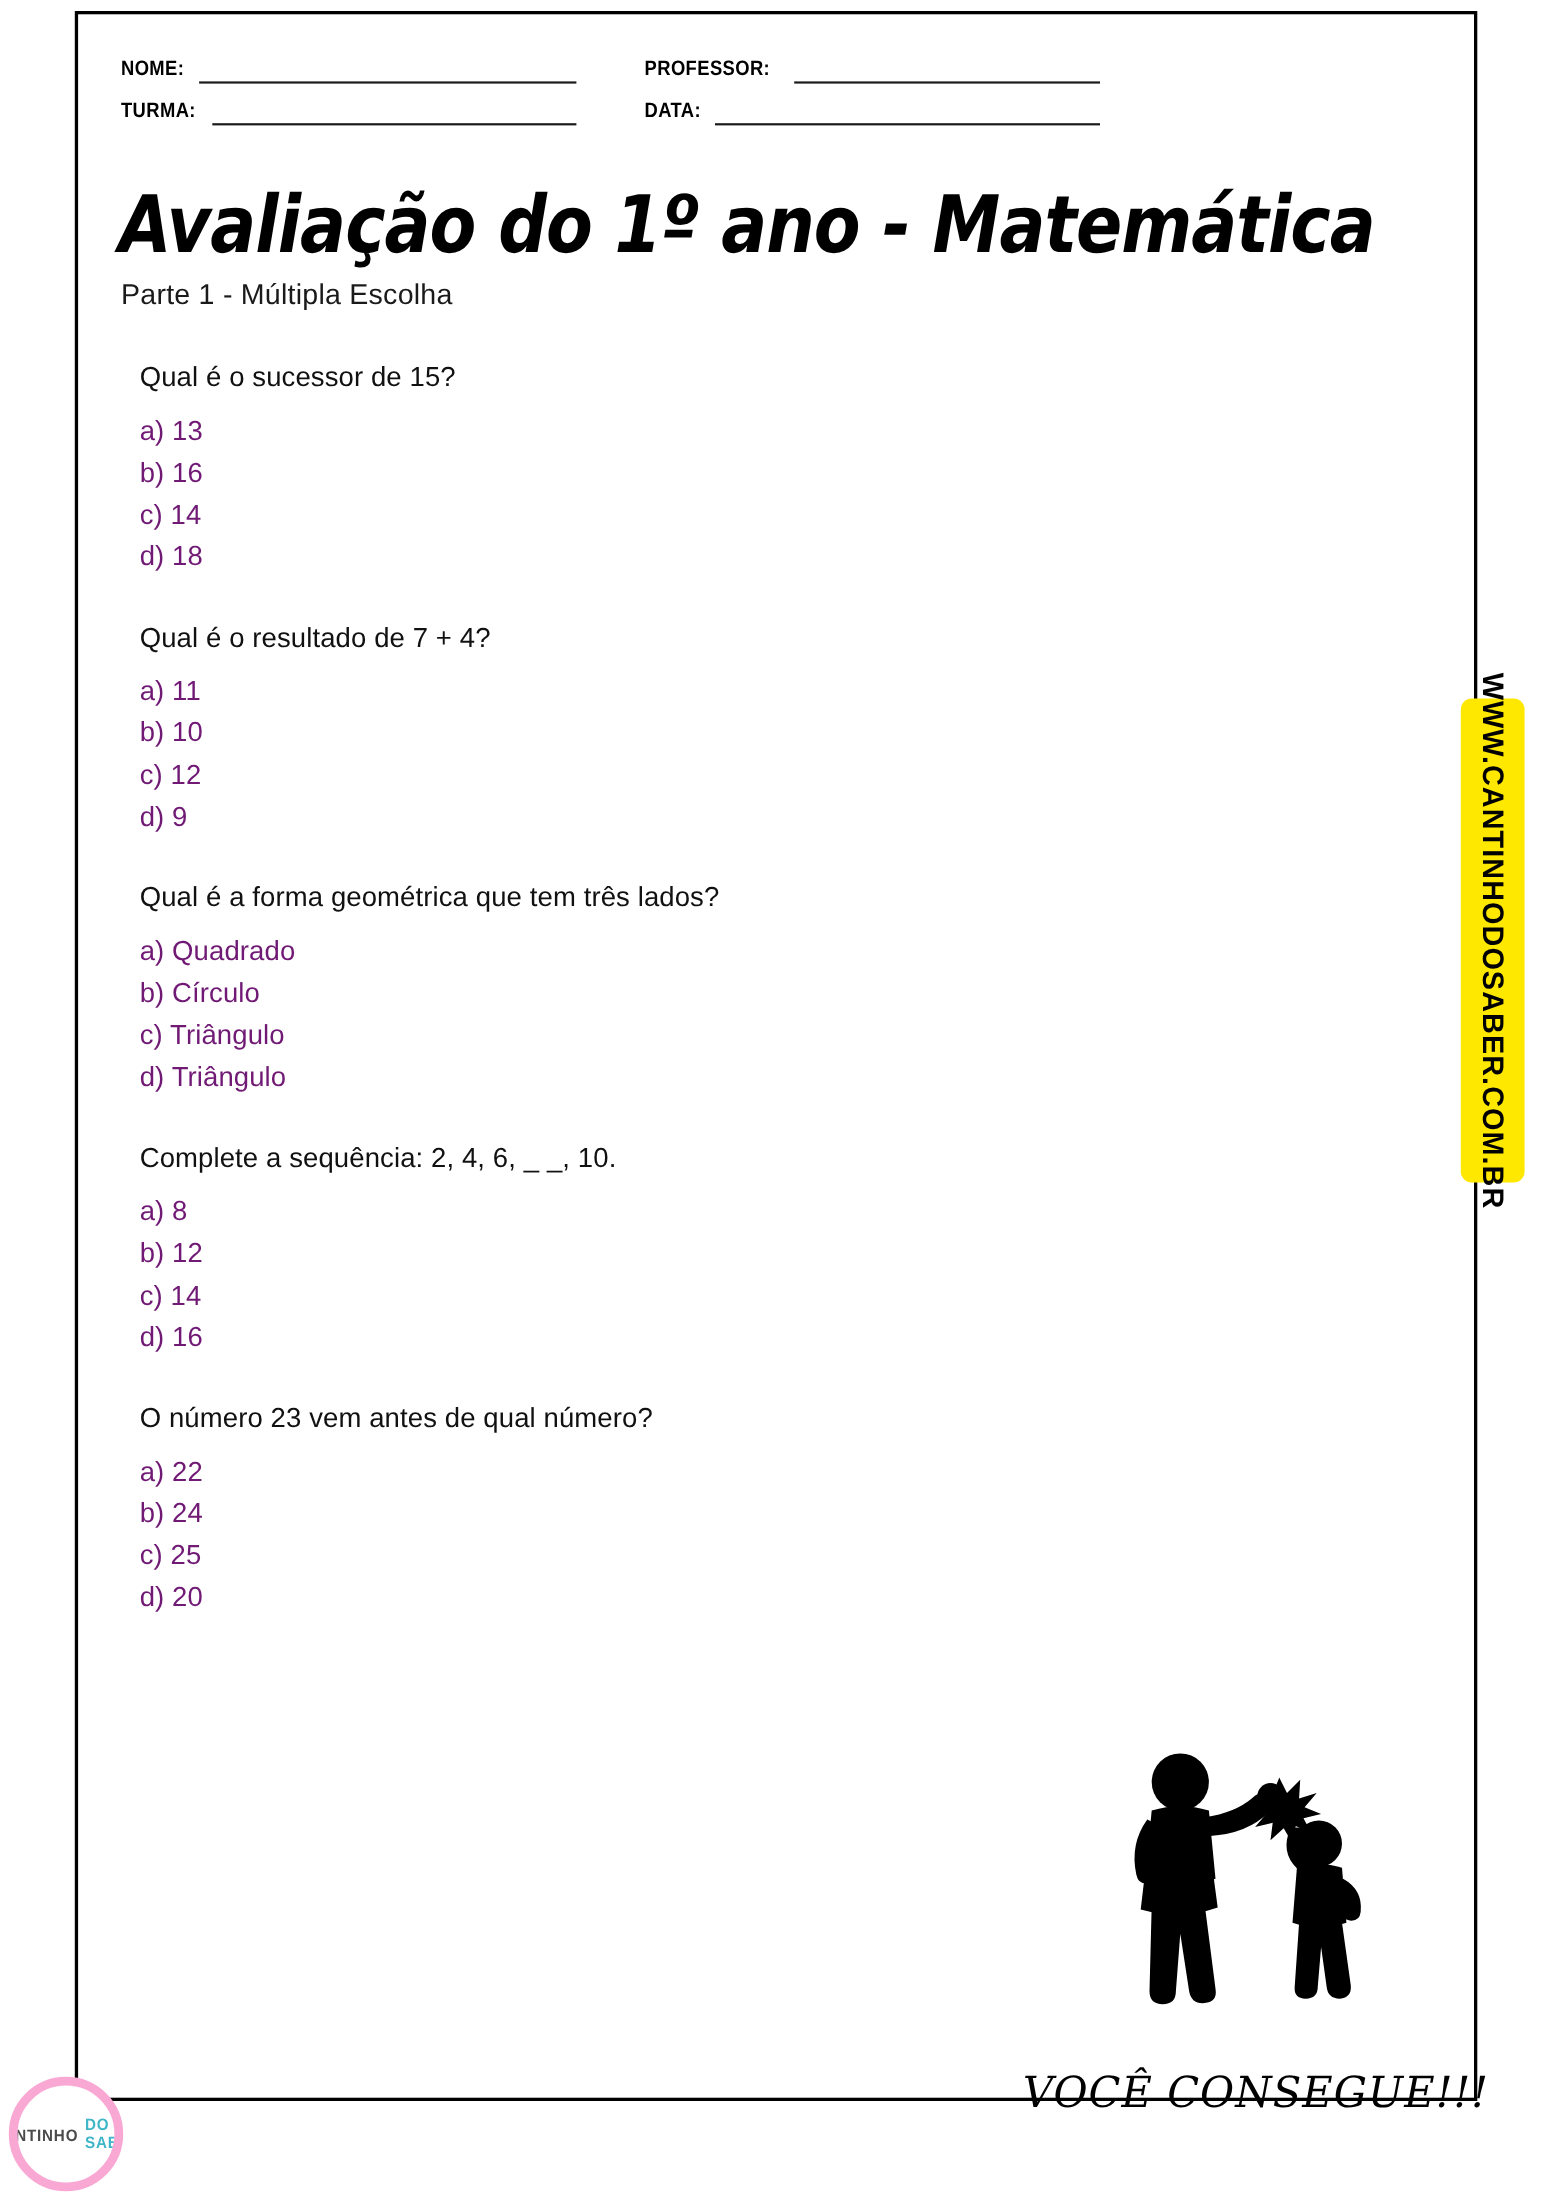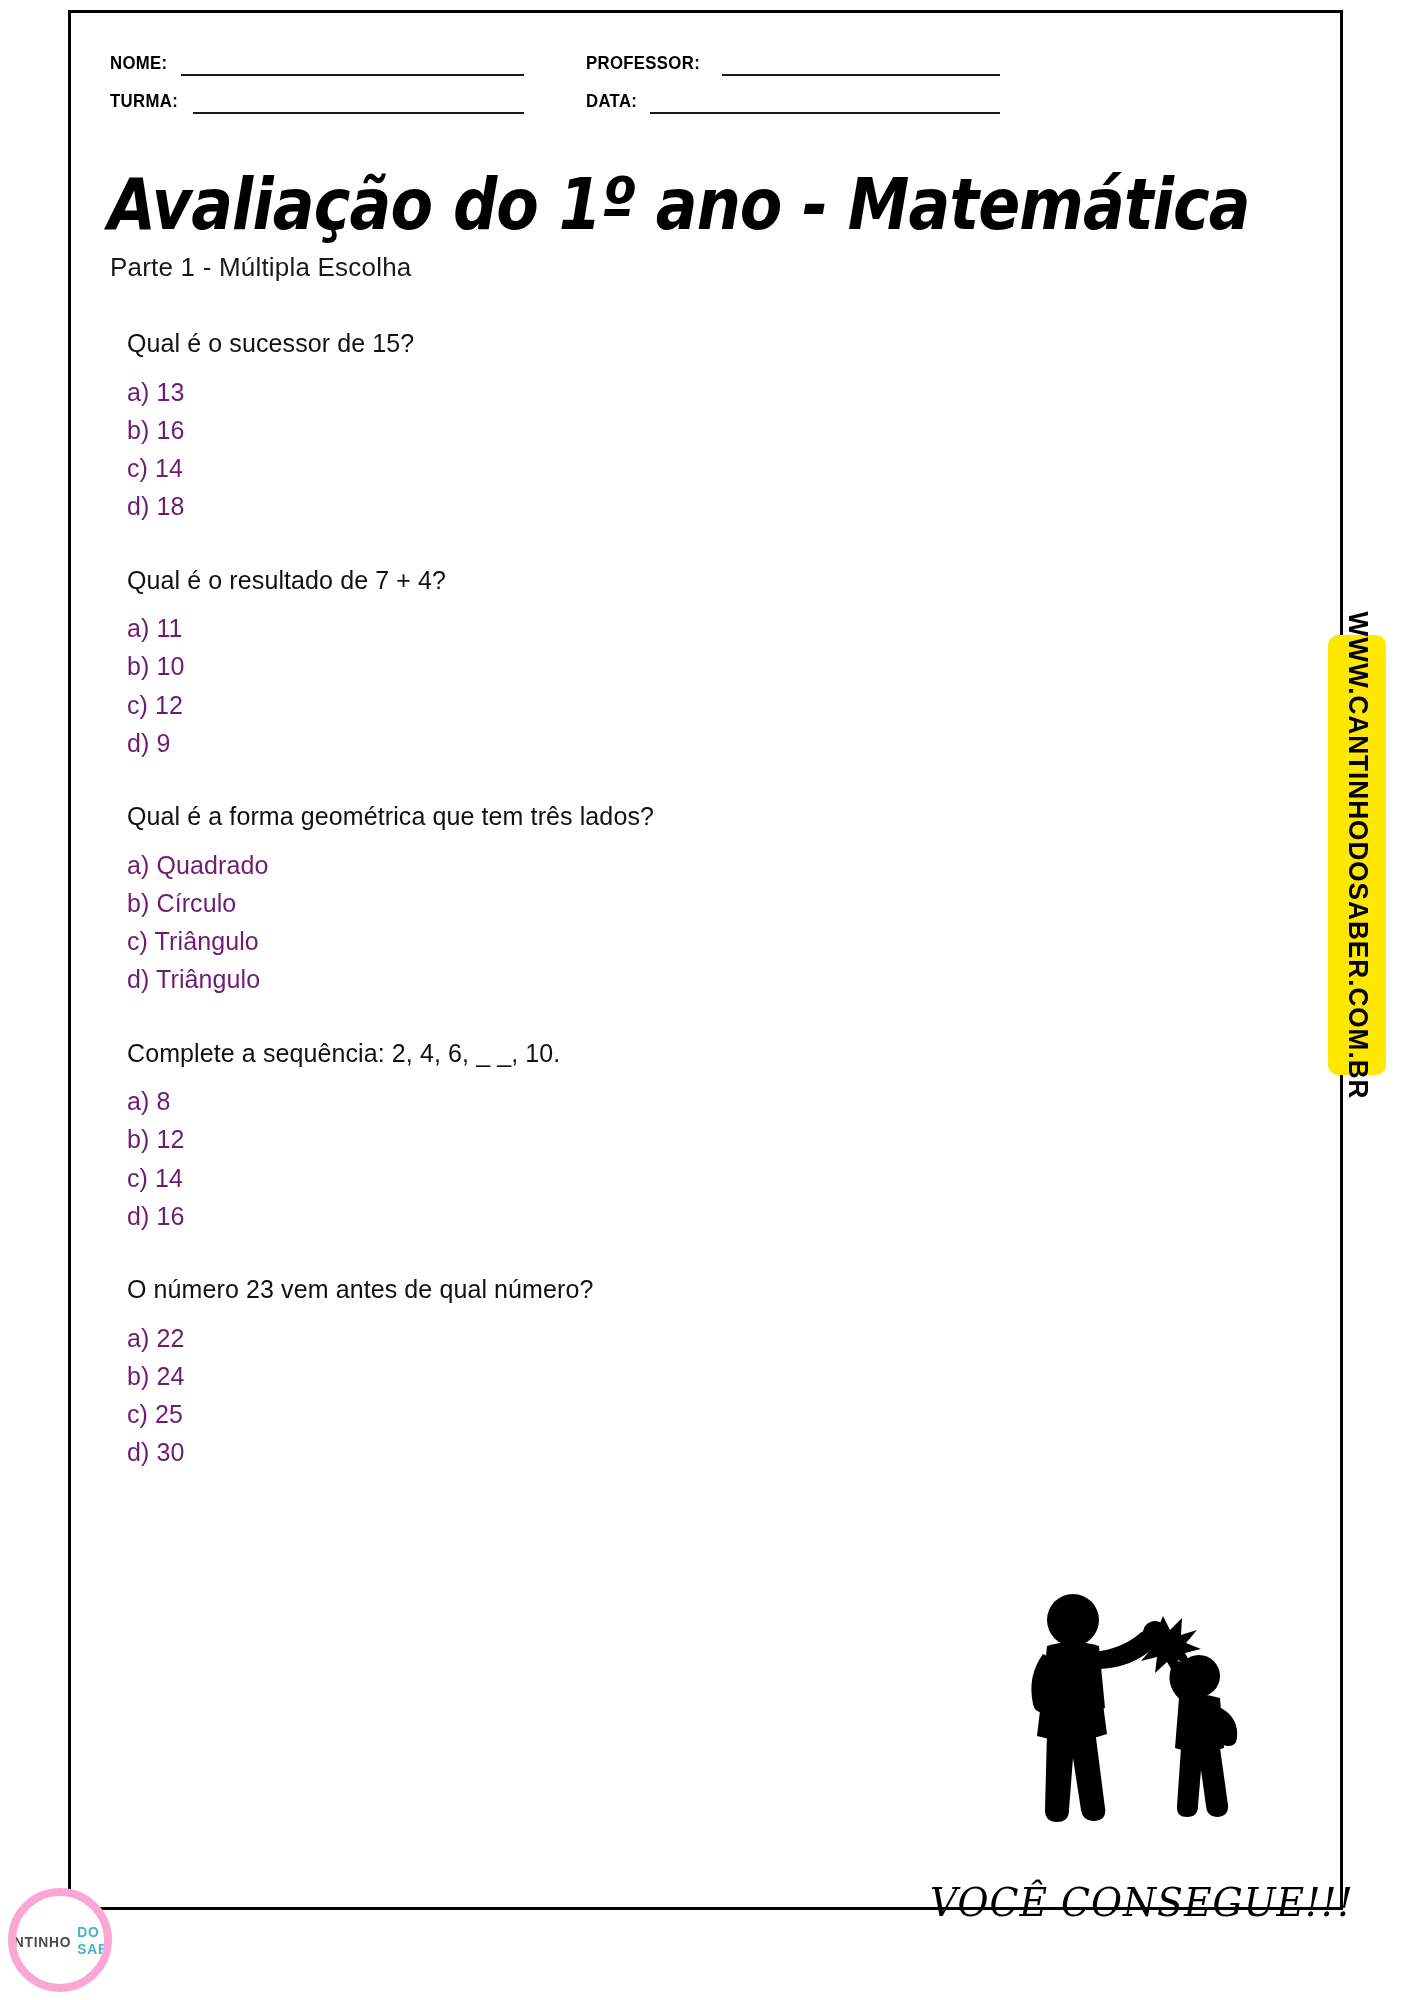"d) 30" div.option { text: 30 -> 20 }
